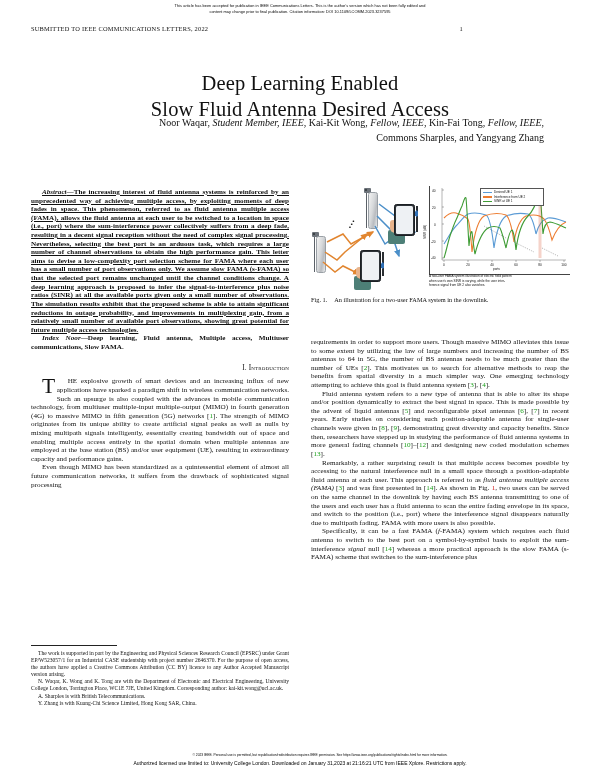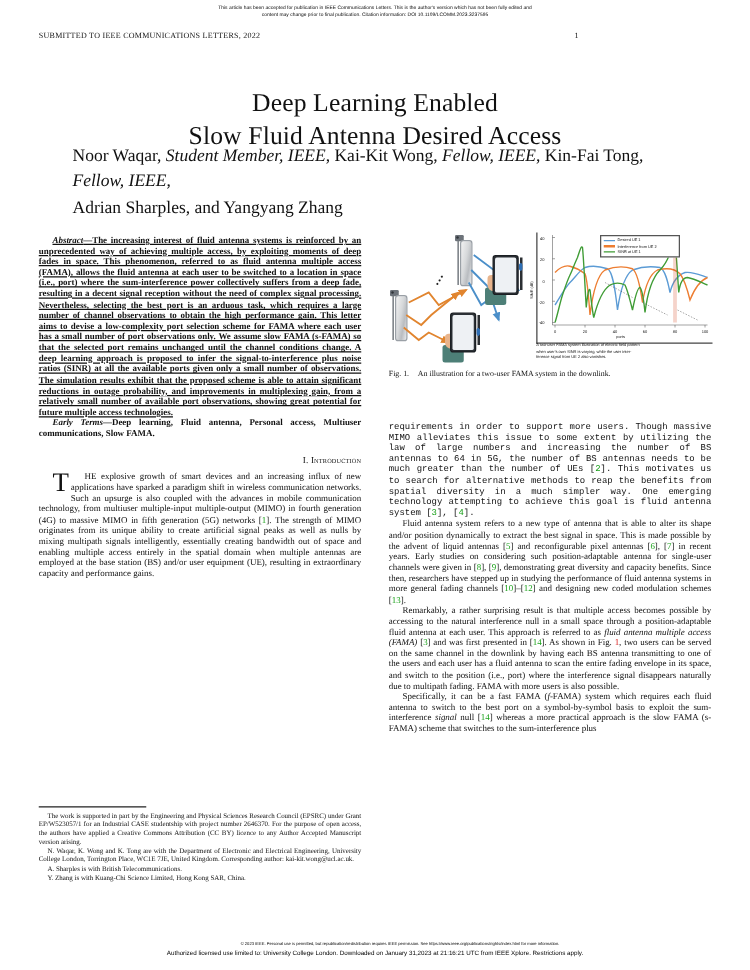"Noor Waqar, Student Member, IEEE," .authors { font-size: 14px -> 10px; left: 58px -> 68px; text-align: left -> right }
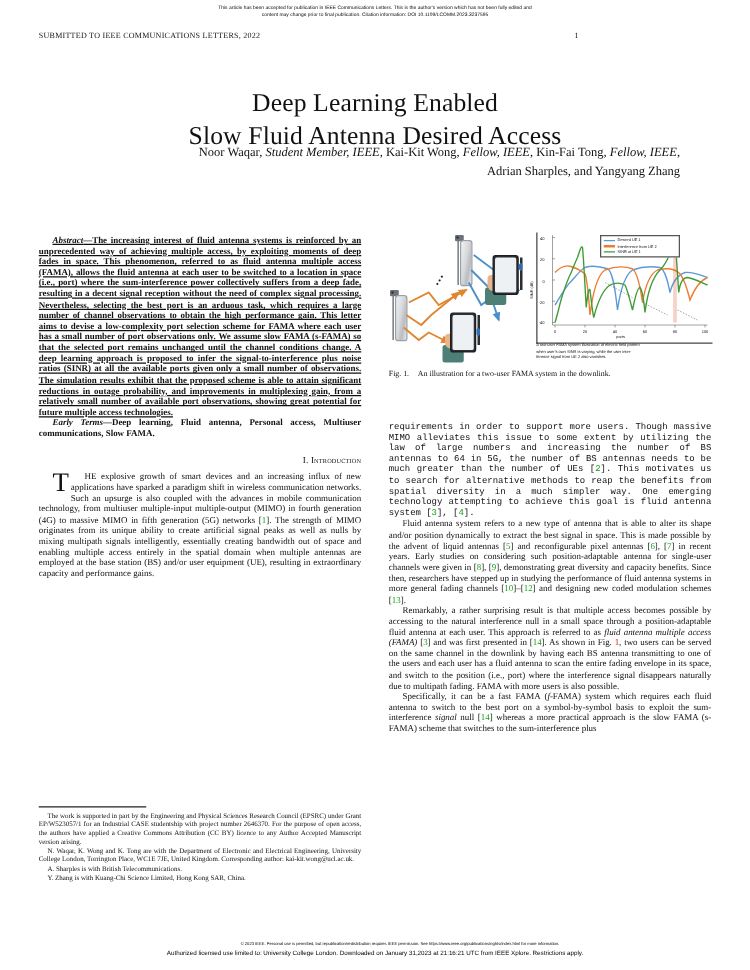"Adrian Sharples, and Yangyang Zhang" div { text: Adrian -> Commons }
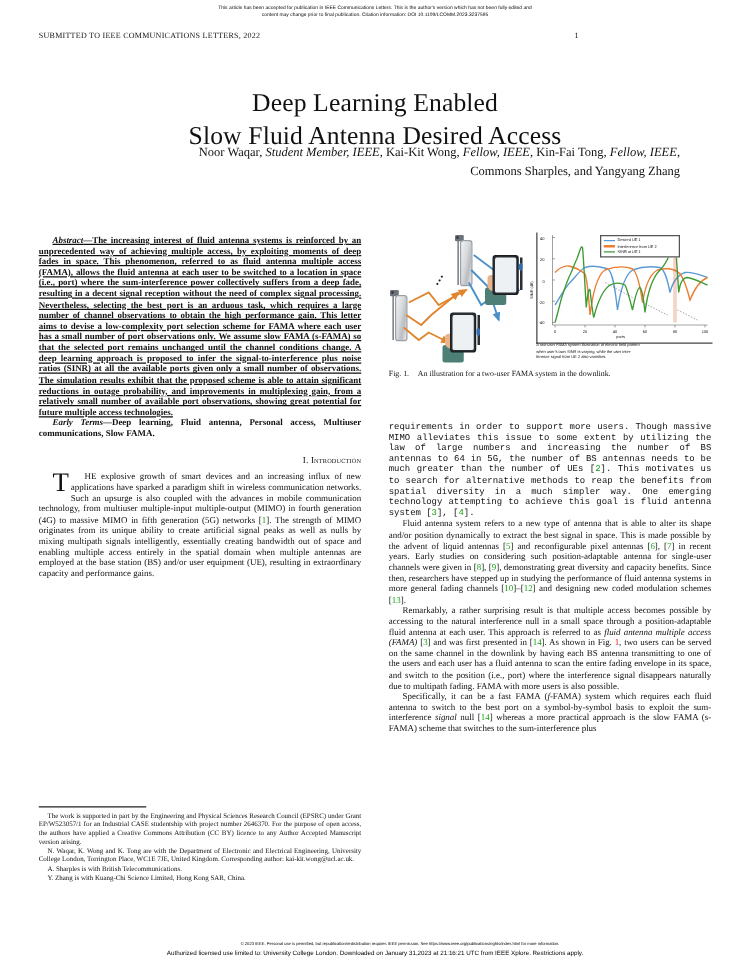"Early Terms" span.lead { text: Early Terms -> Index Noor }
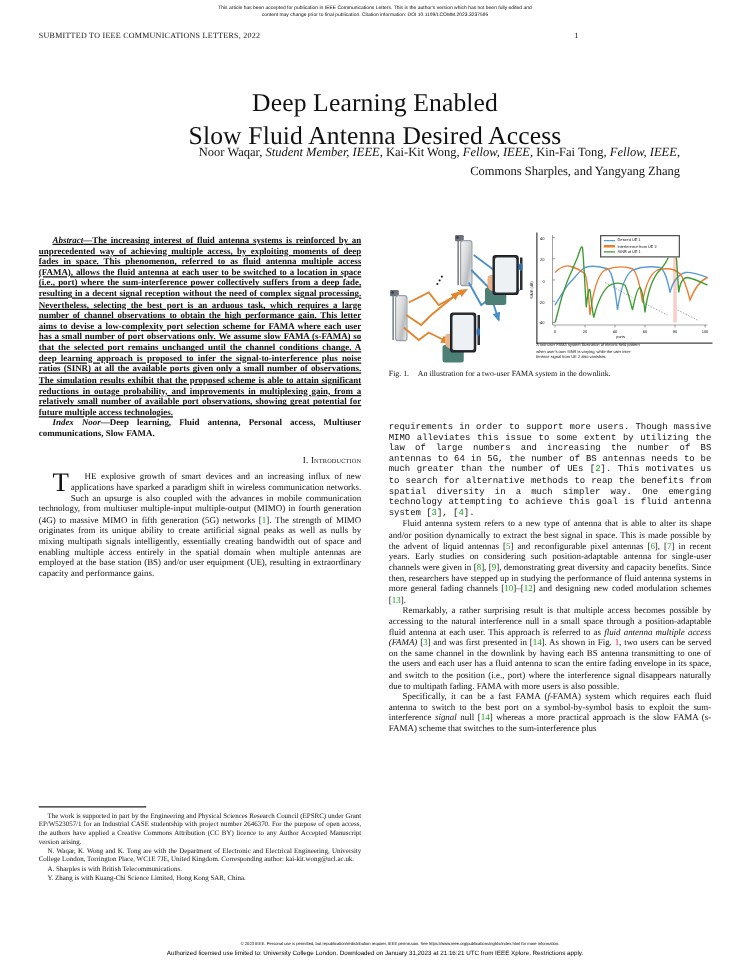"—Deep learning, Fluid antenna, Personal" span { text: Personal -> Multiple }
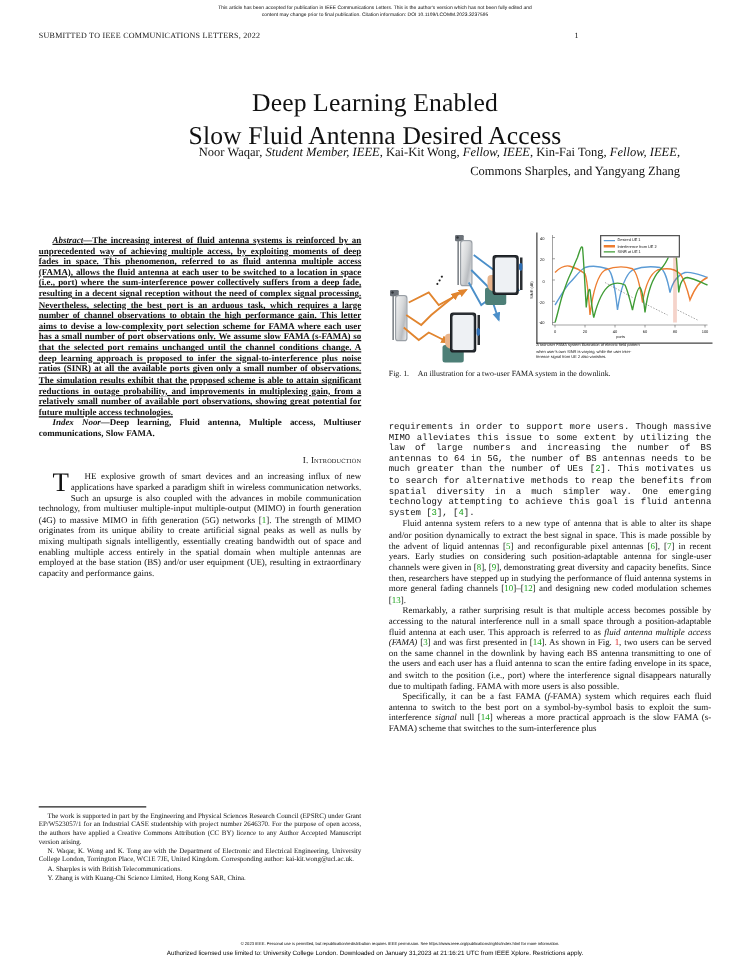"requirements in order to support" .col p.noind { font-family: Liberation Mono, monospace -> none }
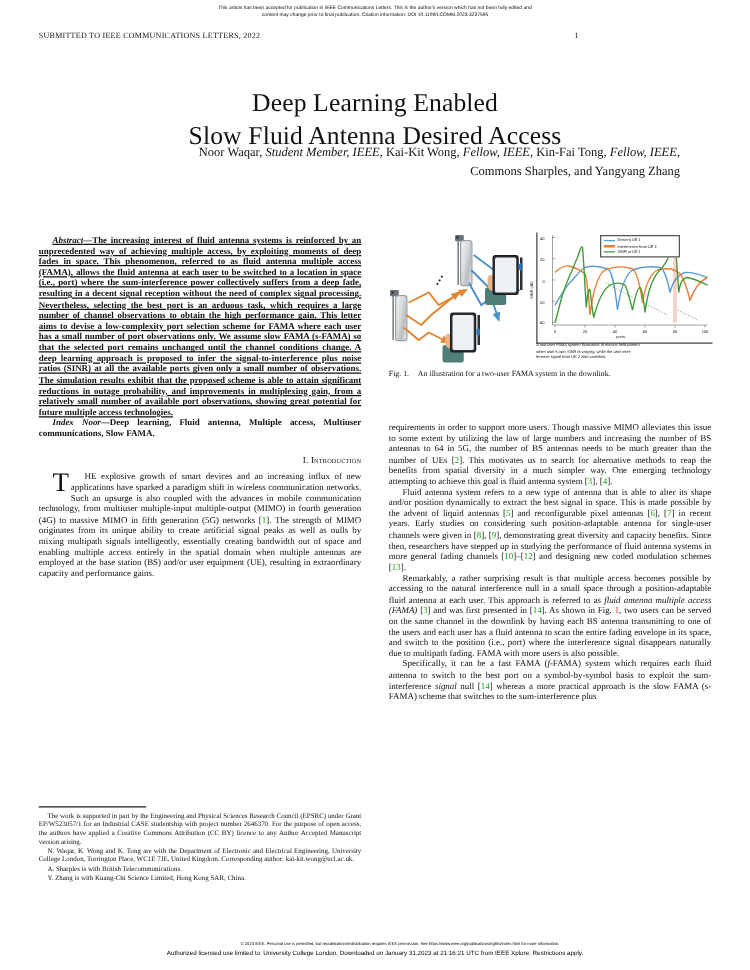"Even though MIMO has been" p { html: none -> <p>Even though MIMO has been standardized as a quintessential element of almost all future communication networks, it suffers from the drawback of sophisticated signal processing</p> }
